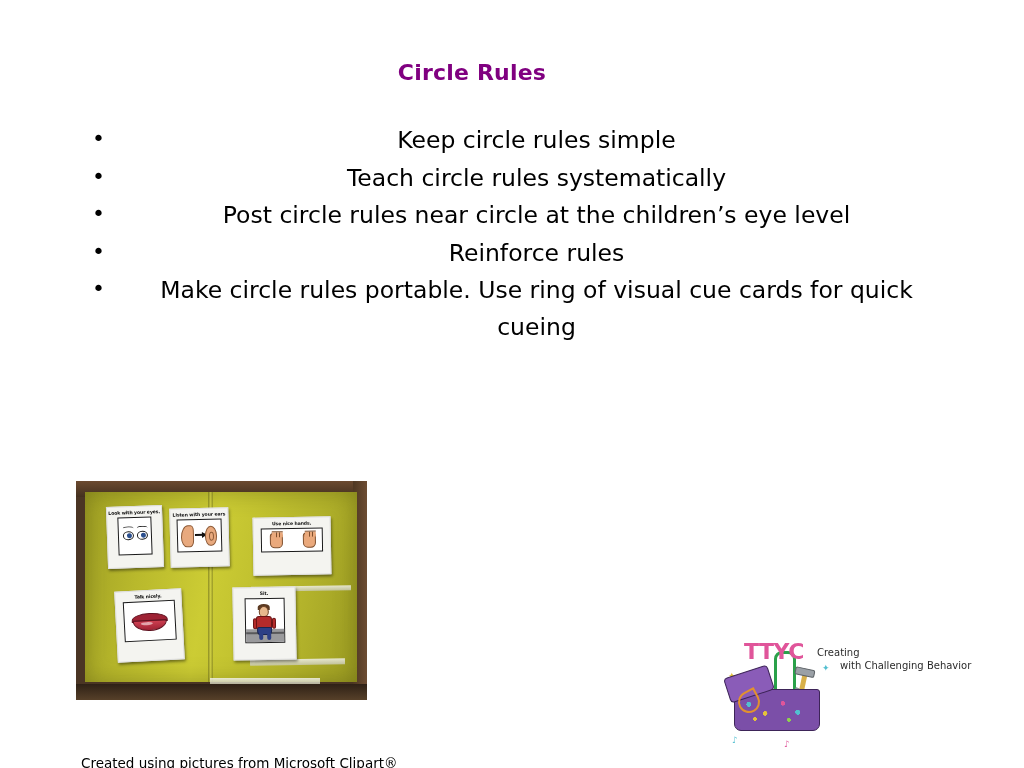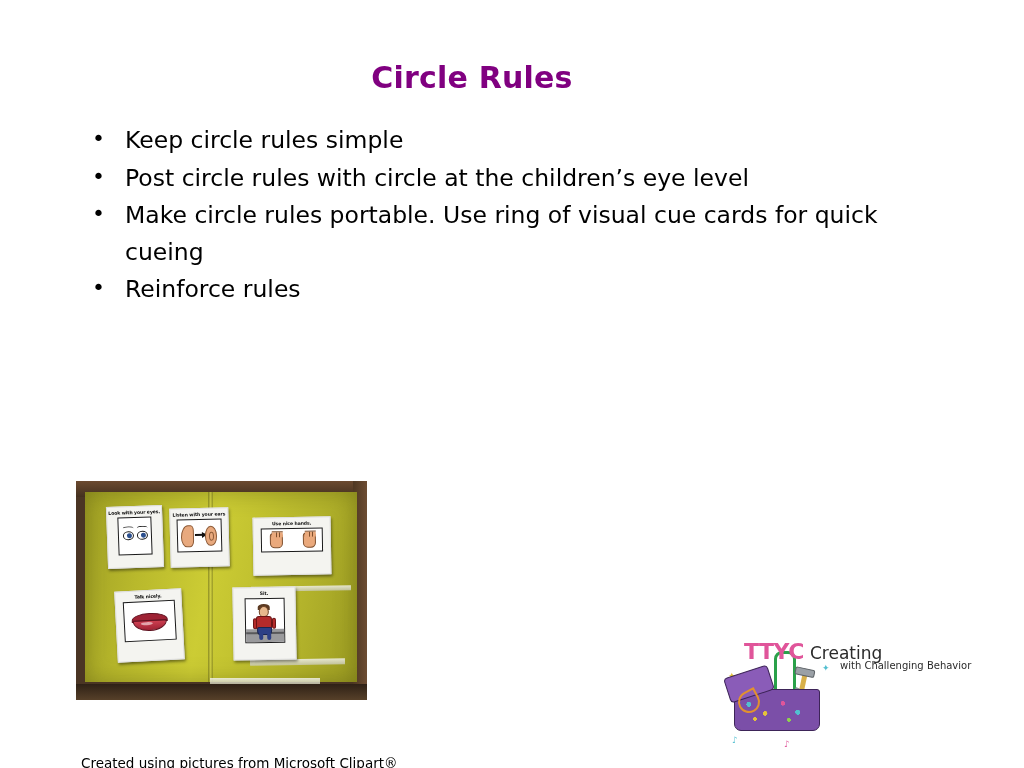"Circle Rules" #slide-title { font-size: 30px -> 22px }
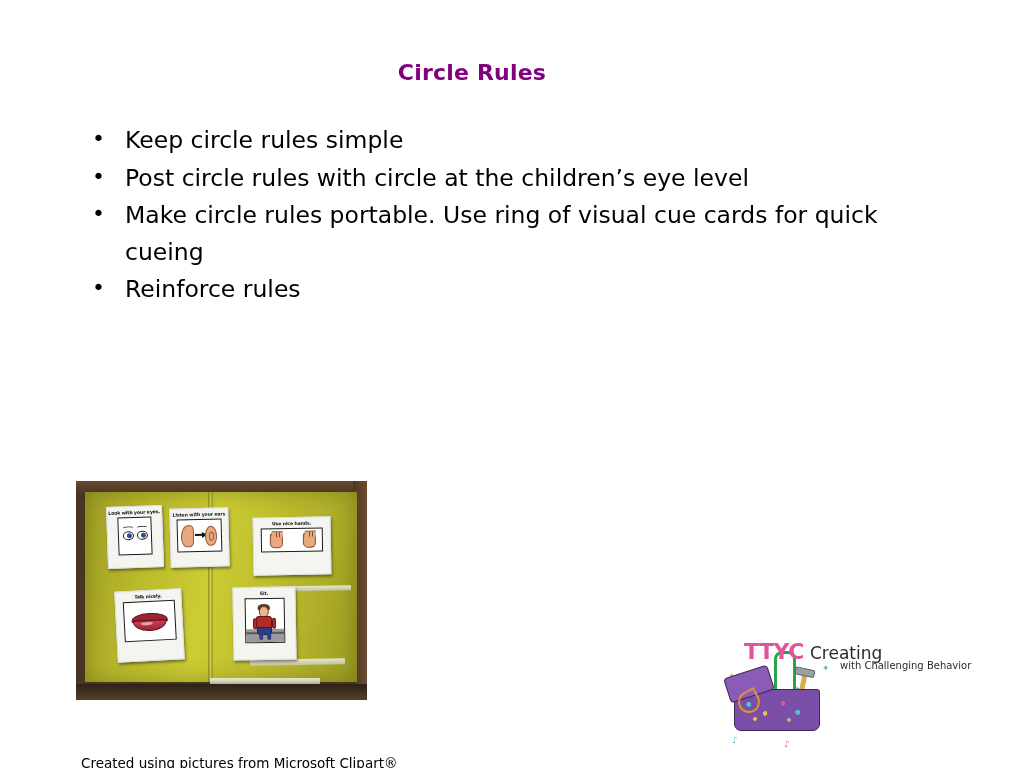"Keep circle rules simple" #bullet-list li { text-align: none -> center }
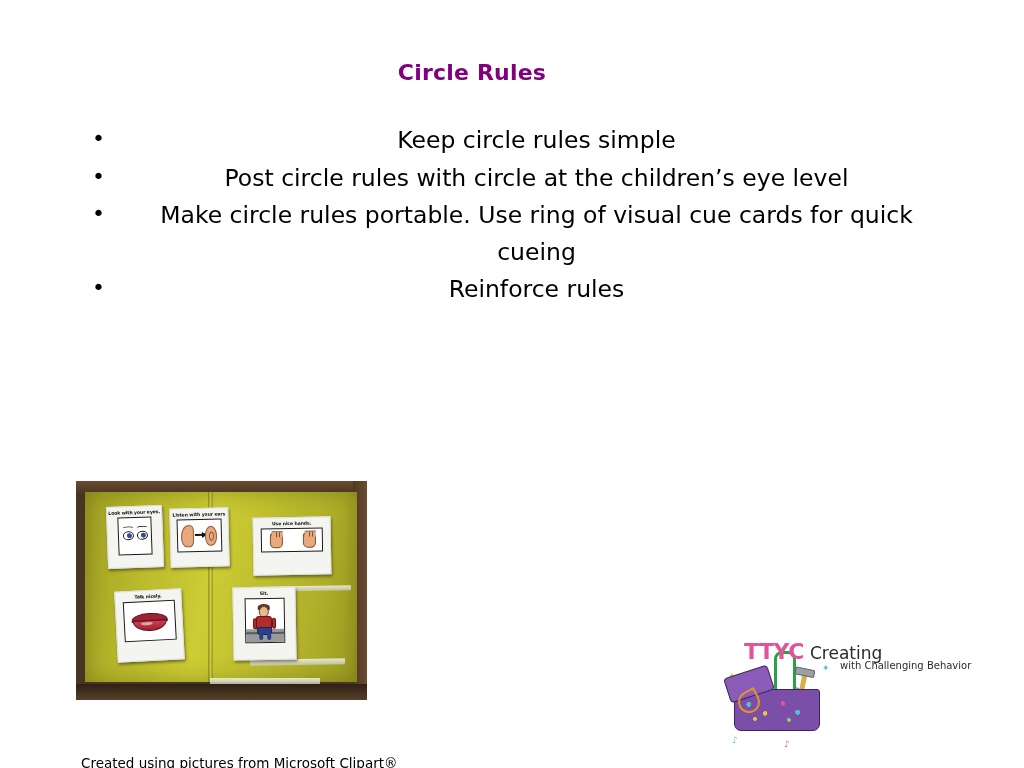"Teach circle rules systematically" li { html: none -> <li>Teach circle rules systematically</li> }
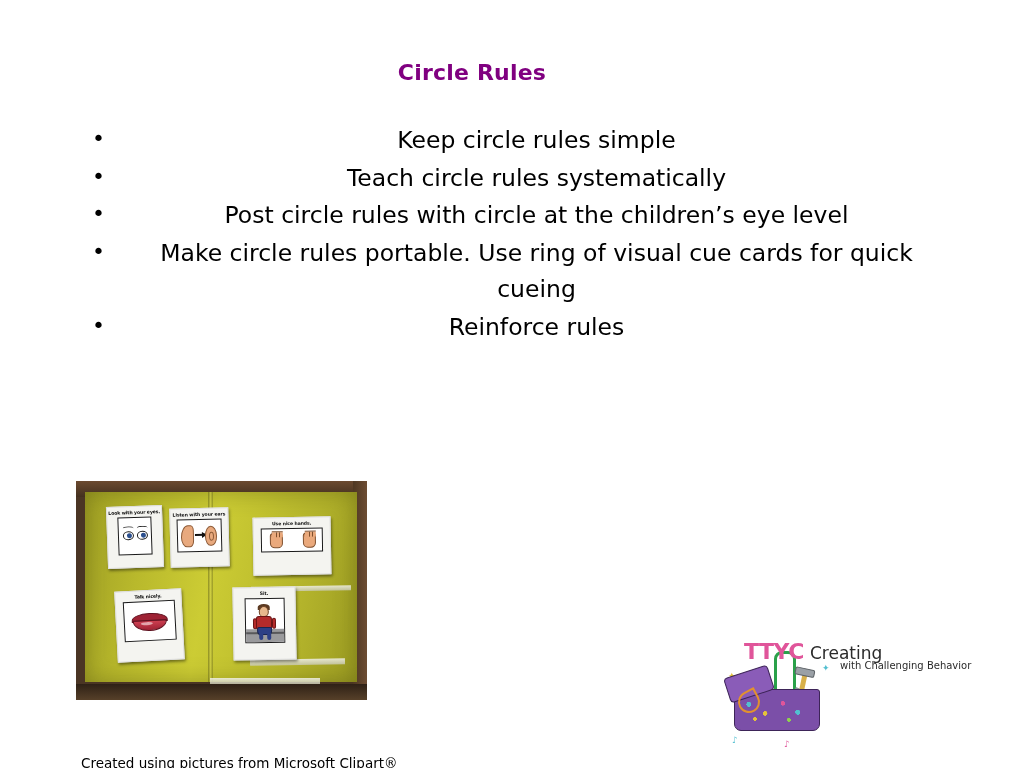"Post circle rules with circle" li { text: with -> near }
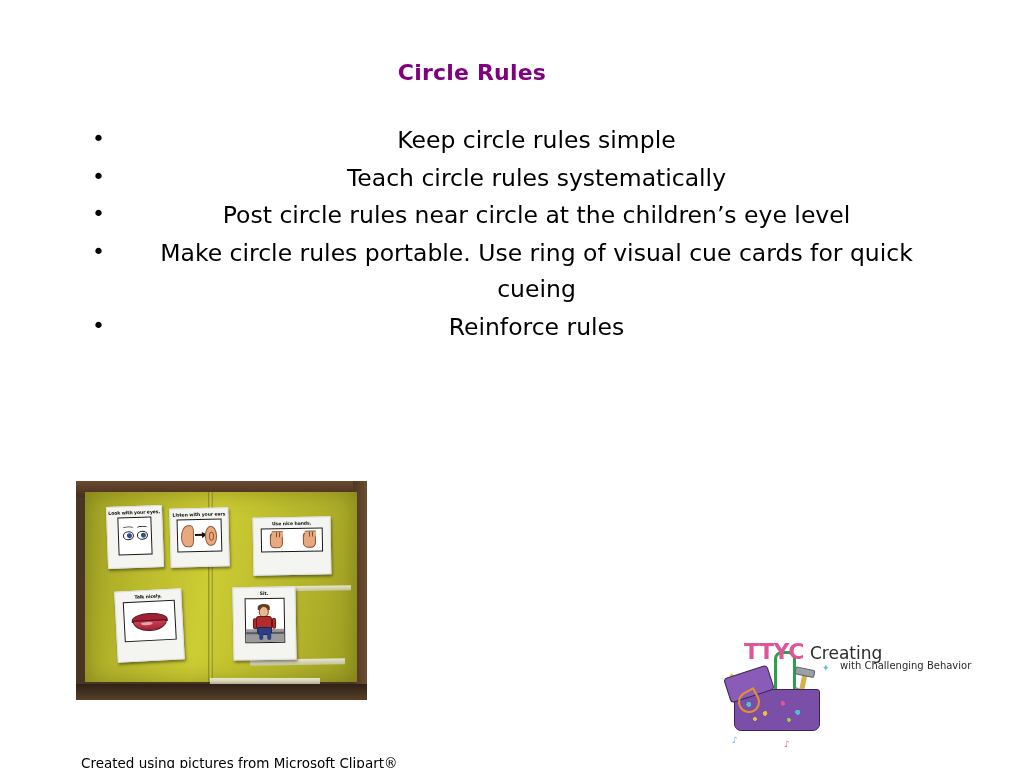"Make circle rules portable. Use" li { order: before "Reinforce rules" -> after "Reinforce rules" }
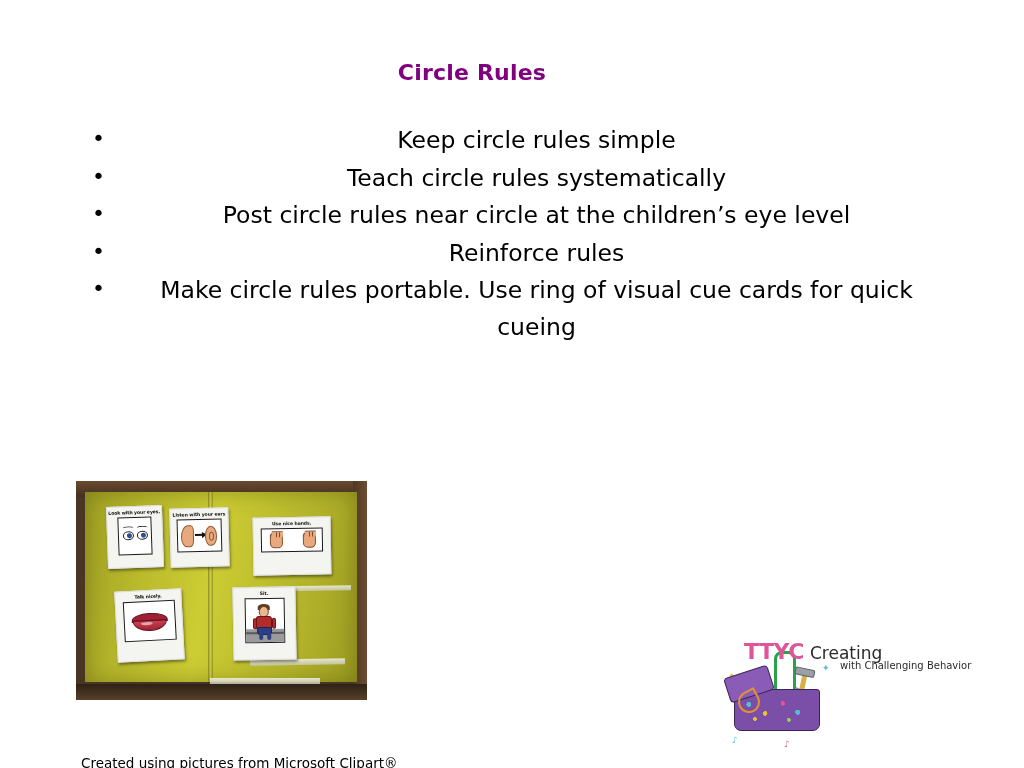"Creating" .logo-creating { font-size: 17px -> 10px; margin-left: 4px -> 11px }
